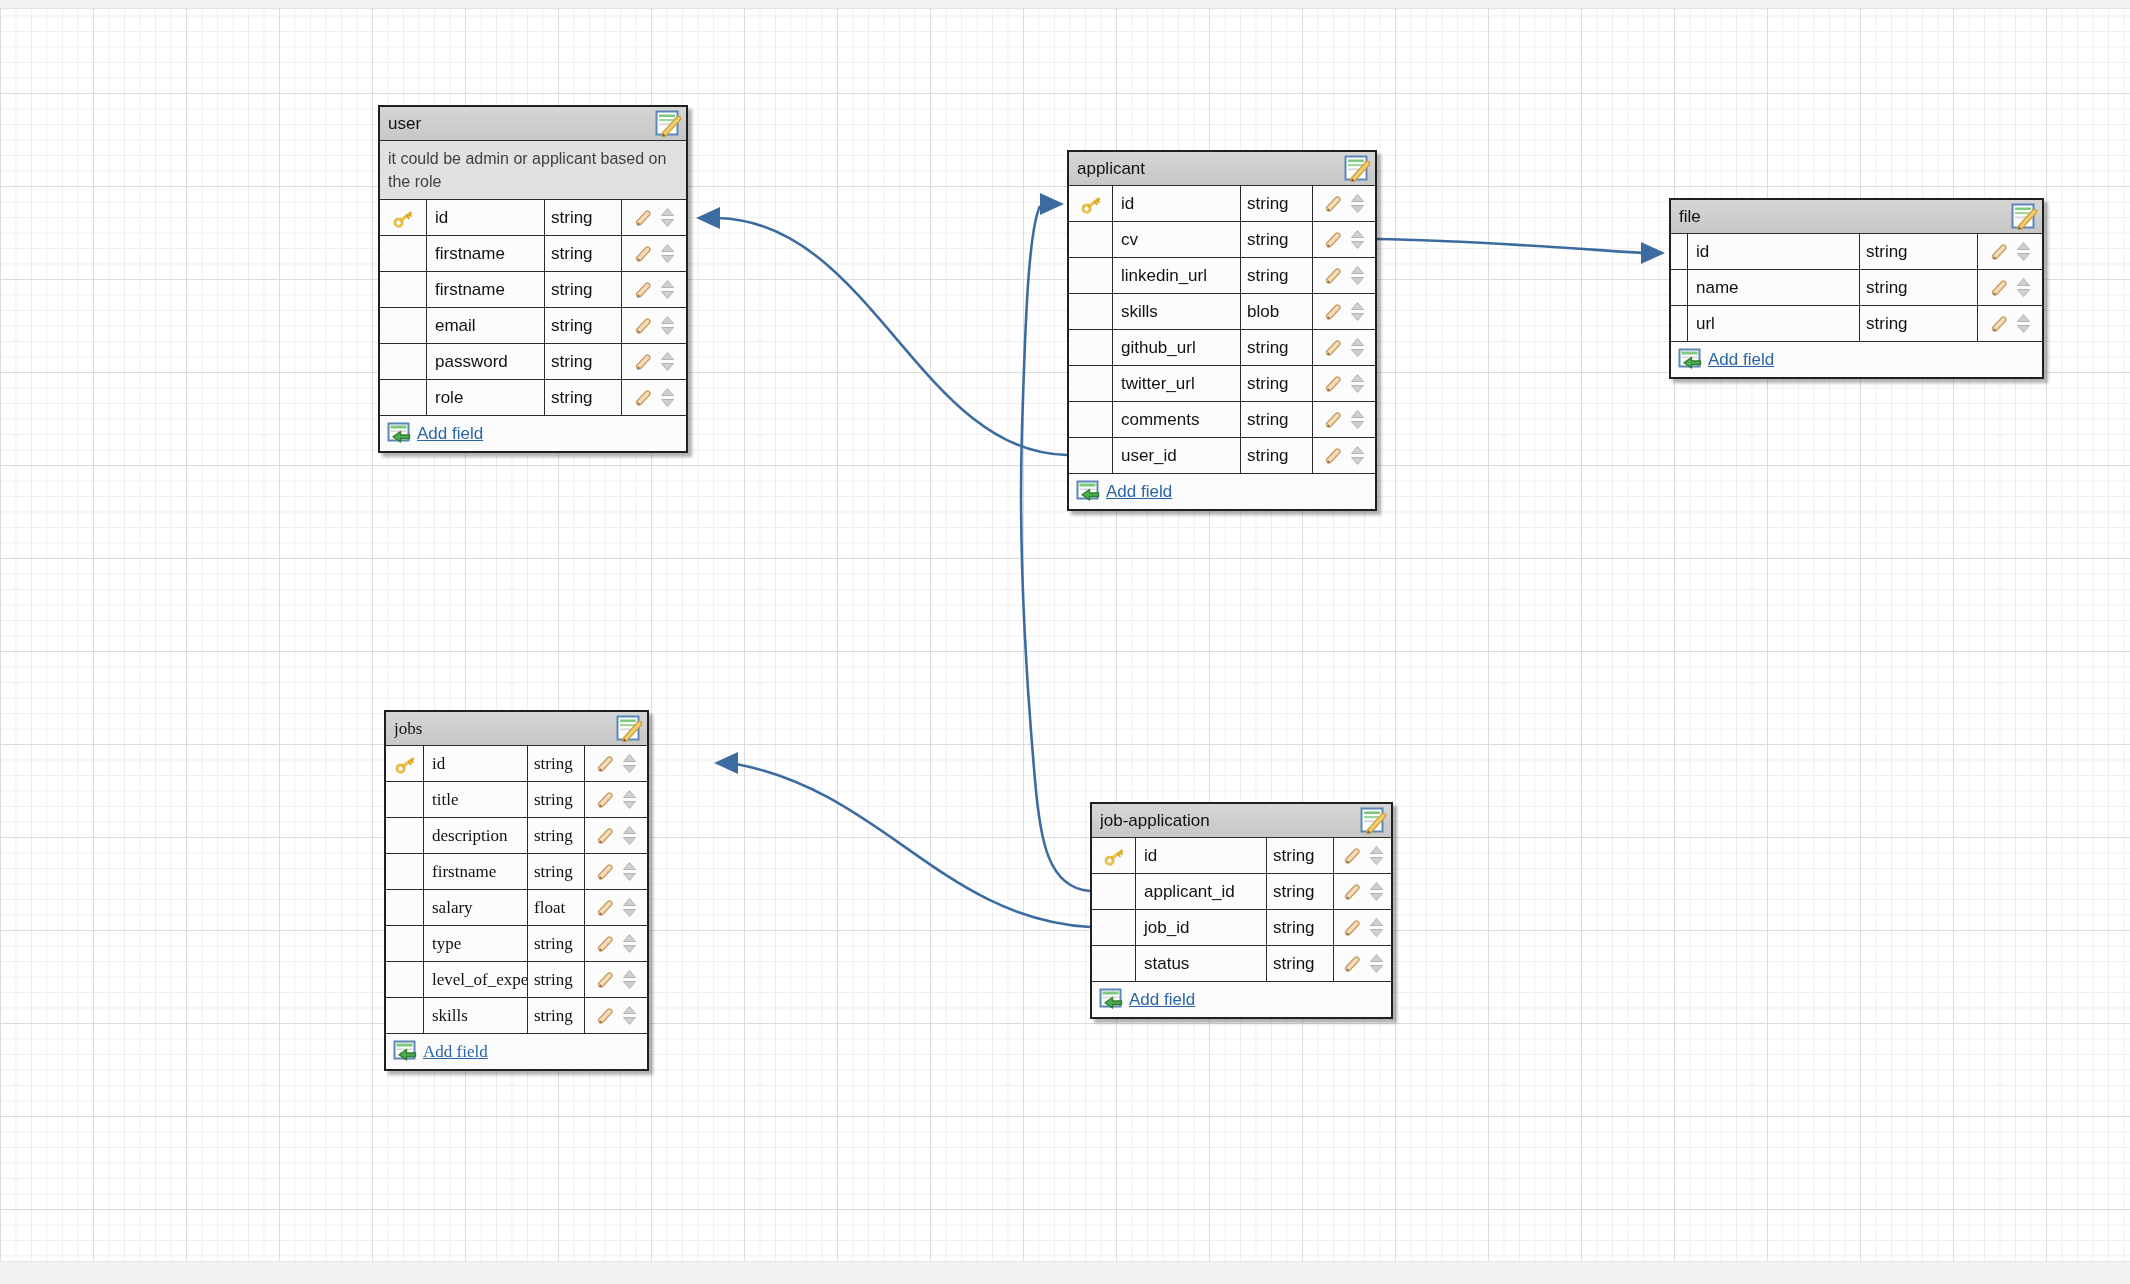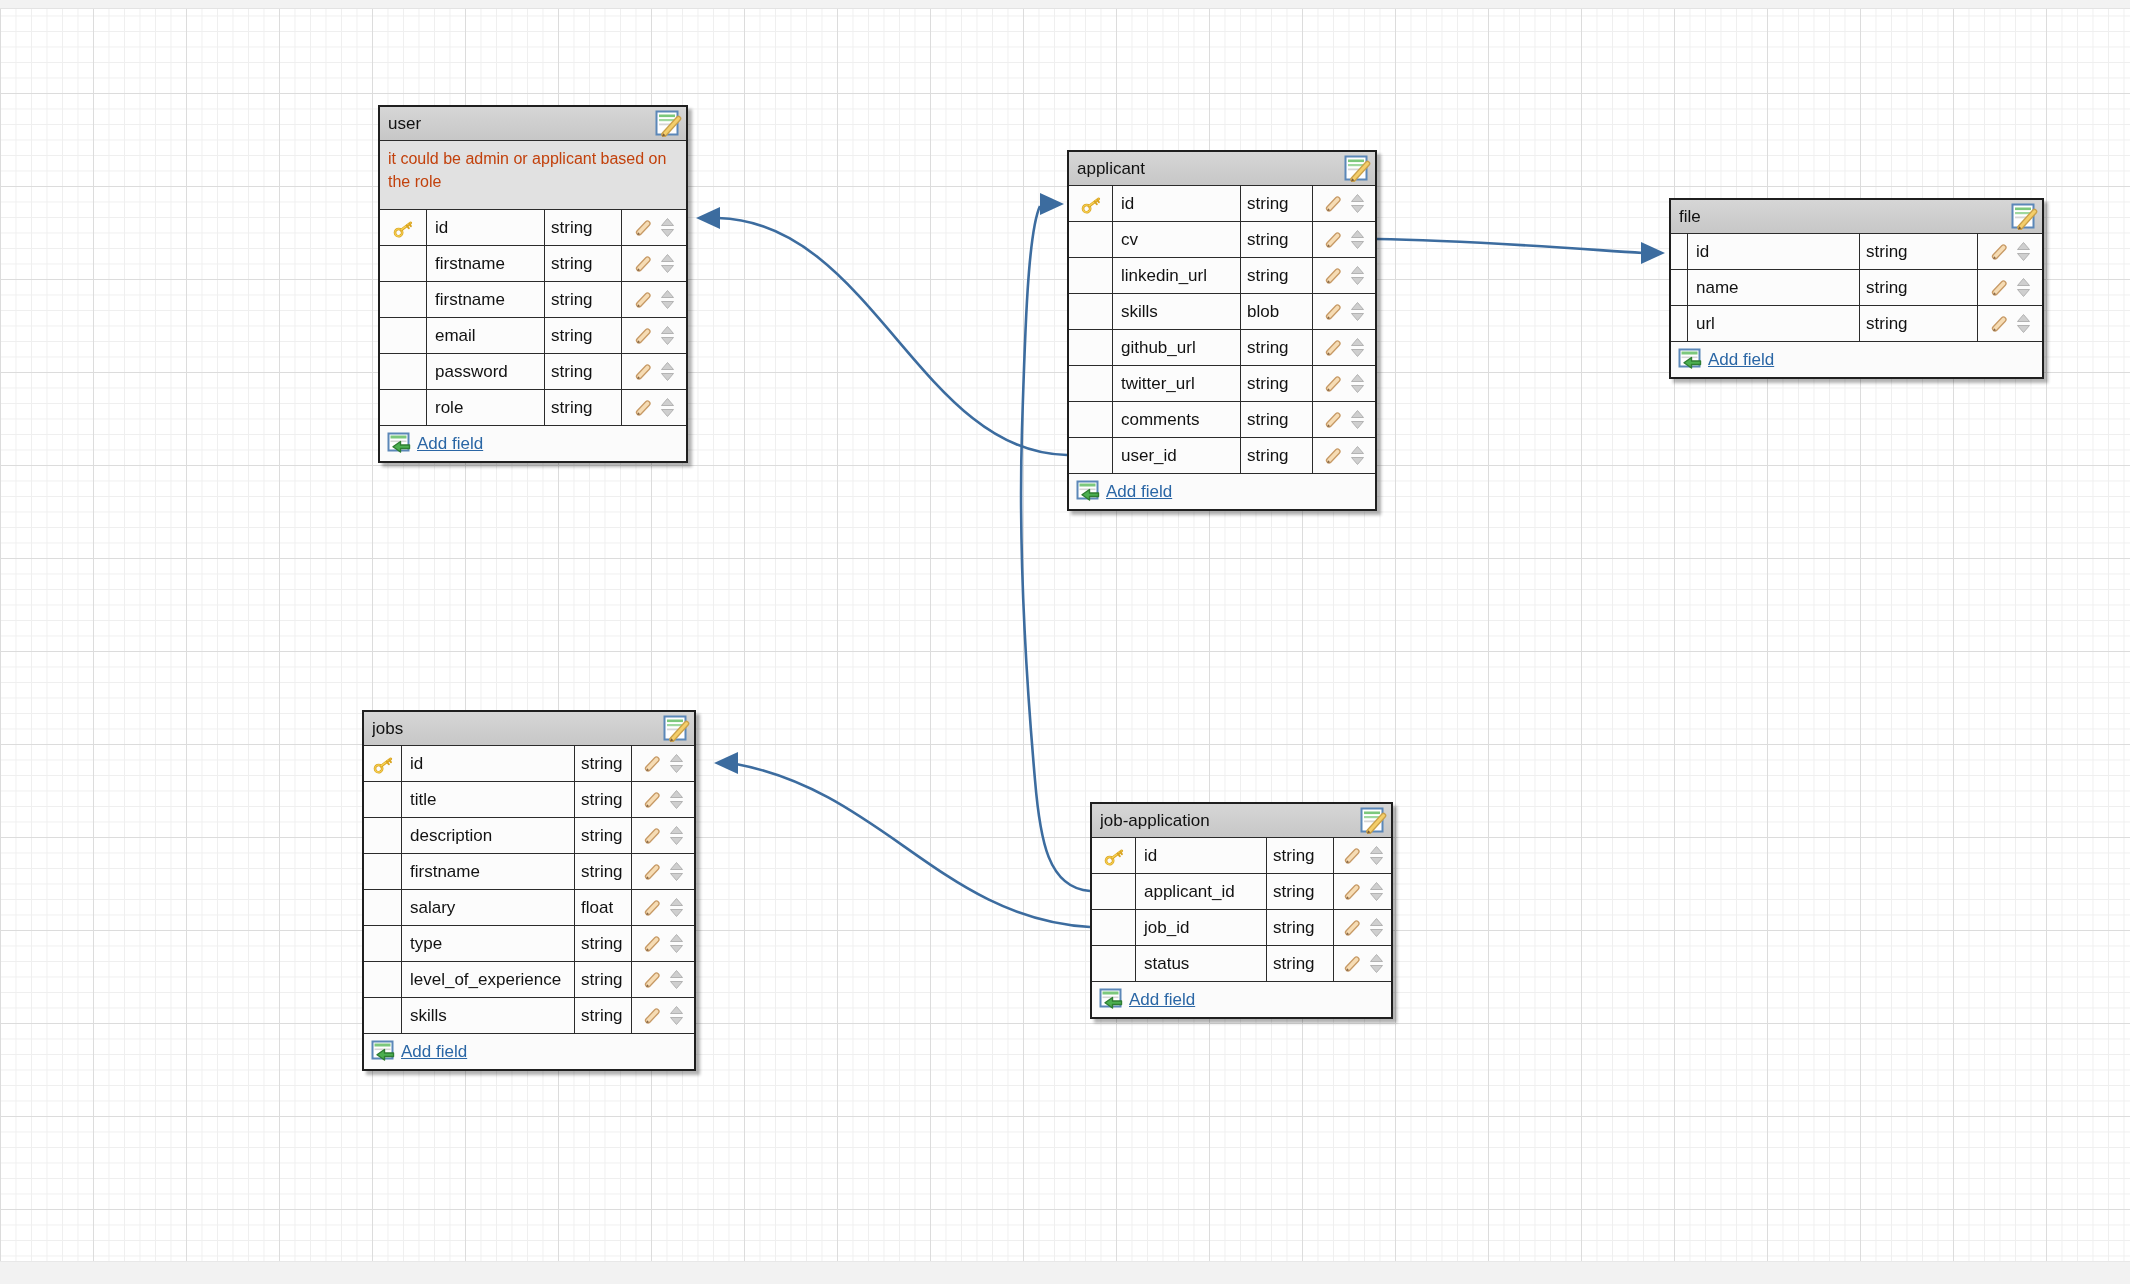"it could be admin or" .ecomment { color: #c2410c -> #404040; padding: 6px 8px 16px 8px -> 6px 8px 6px 8px }
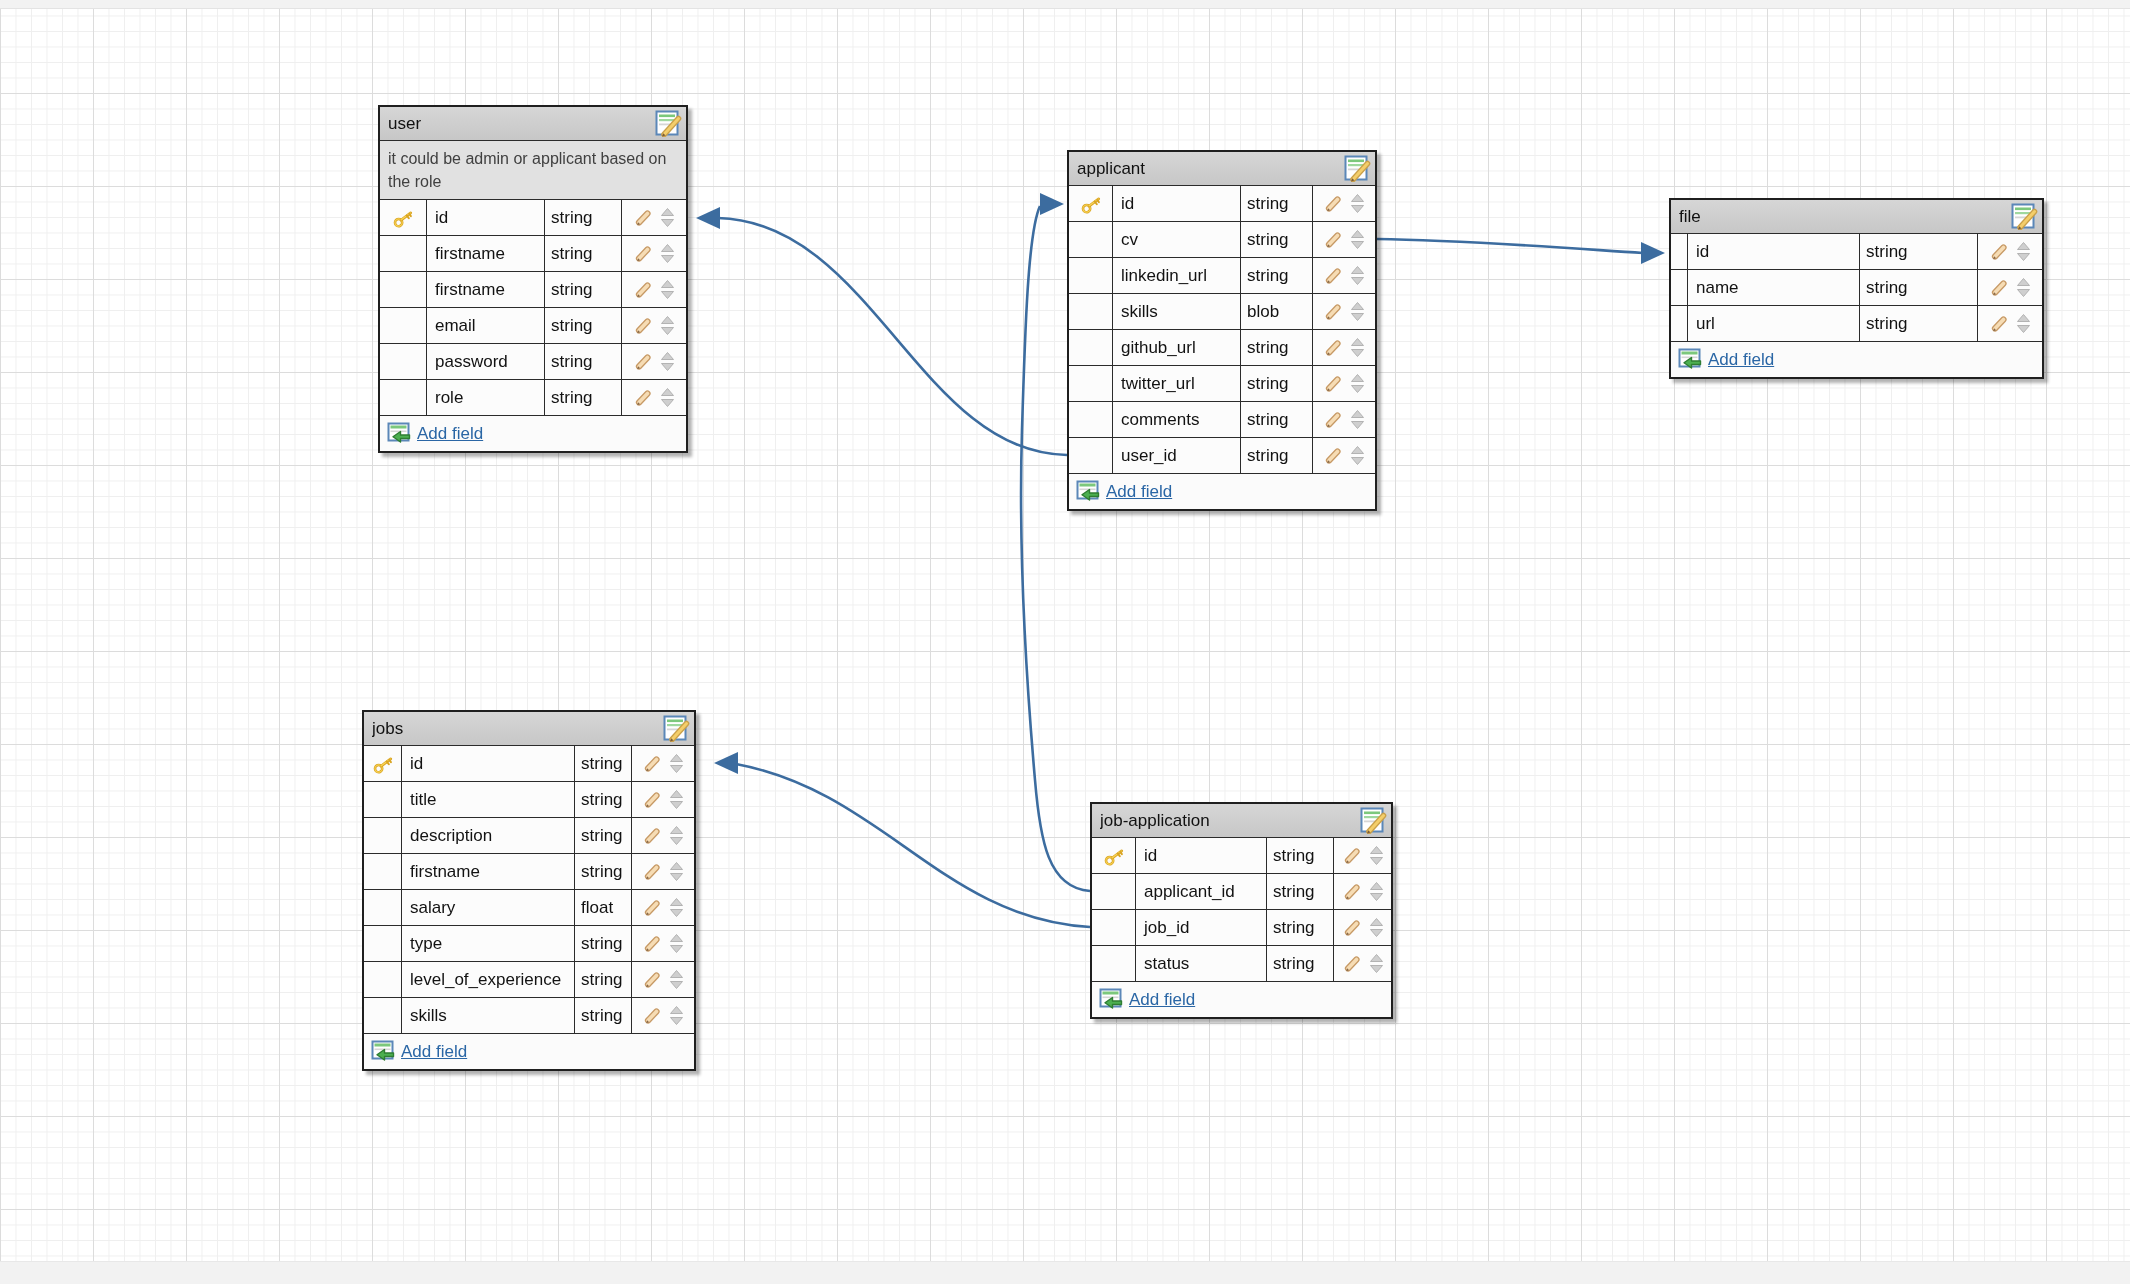"jobs" div.etable { font-family: none -> Liberation Serif, serif; left: 362px -> 384px; width: 334px -> 265px }
